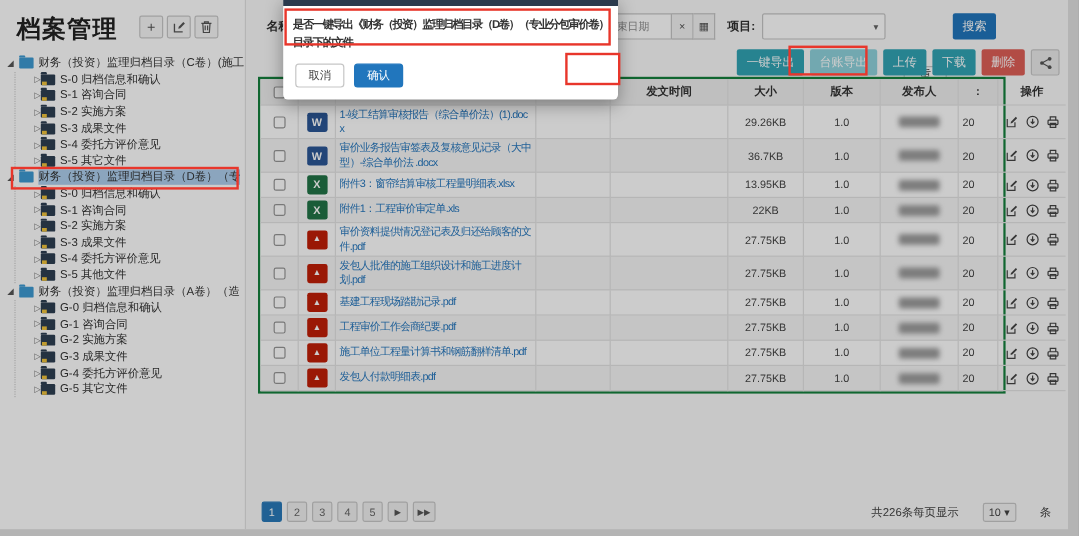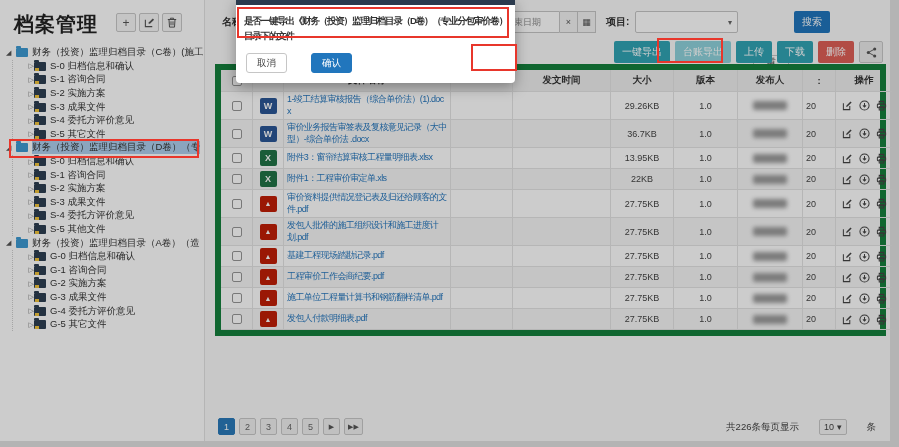"确认" .m-confirm { margin-left: 16px -> none }
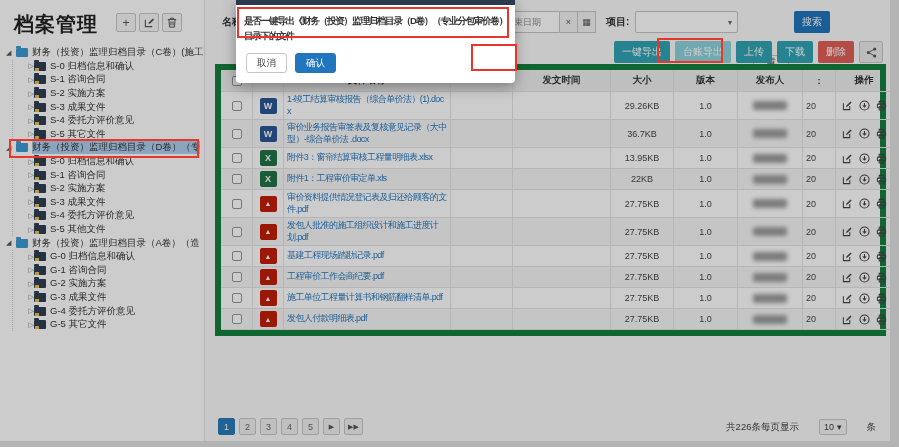"发文时间" .tbl { border: 6px solid #15803d -> 2px solid #15803d; width: 671px -> 623px }
